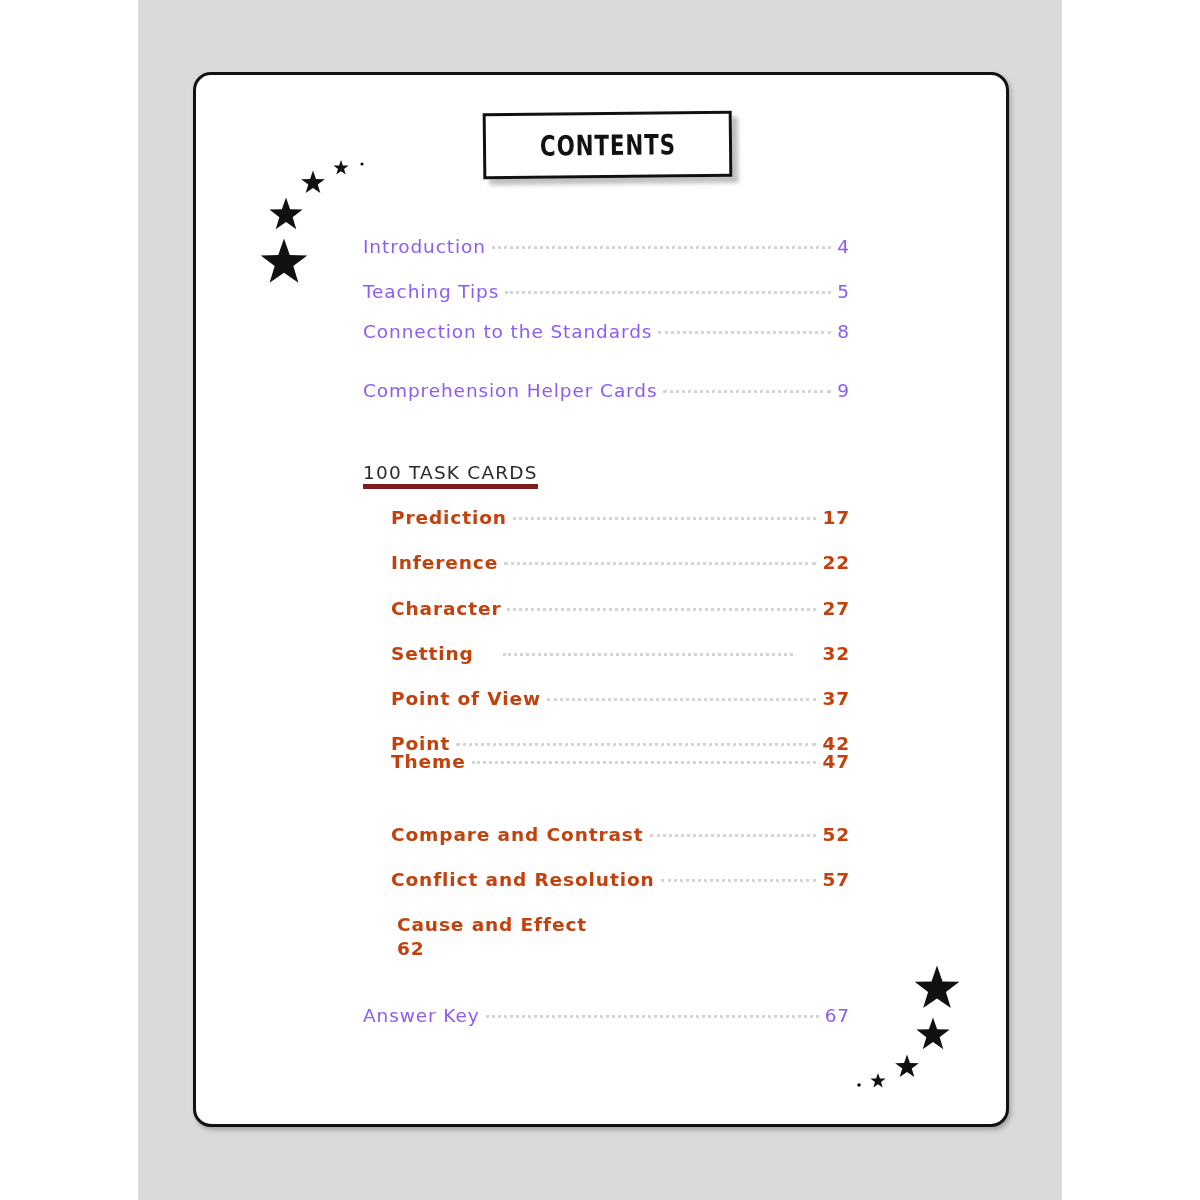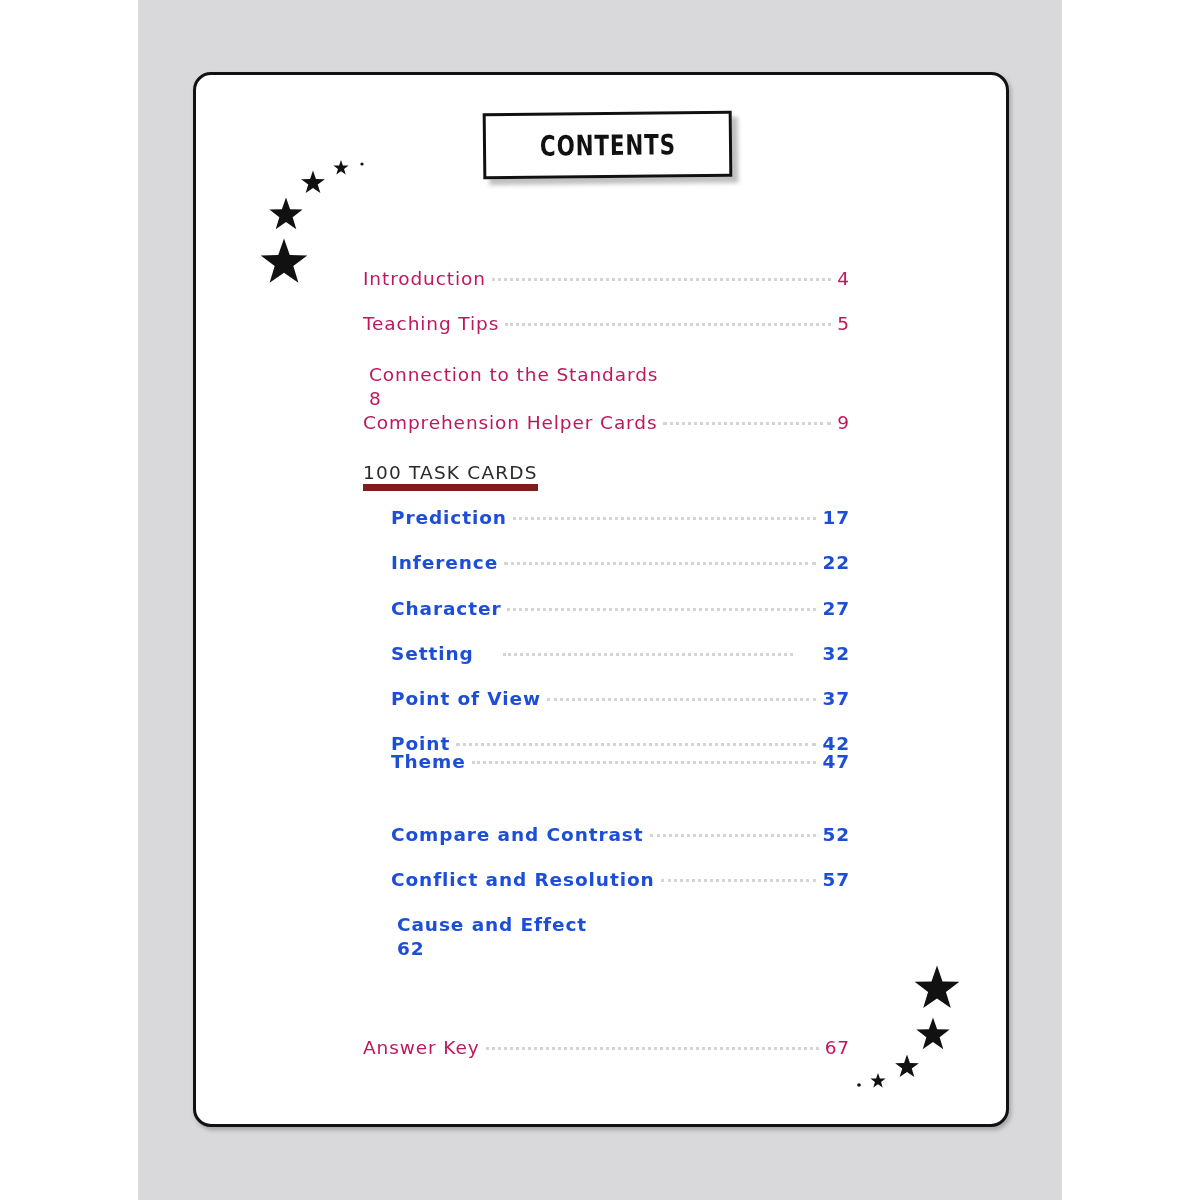"Introduction" .main-row { color: #be185d -> #8b5cf6; margin-top: 32px -> none }
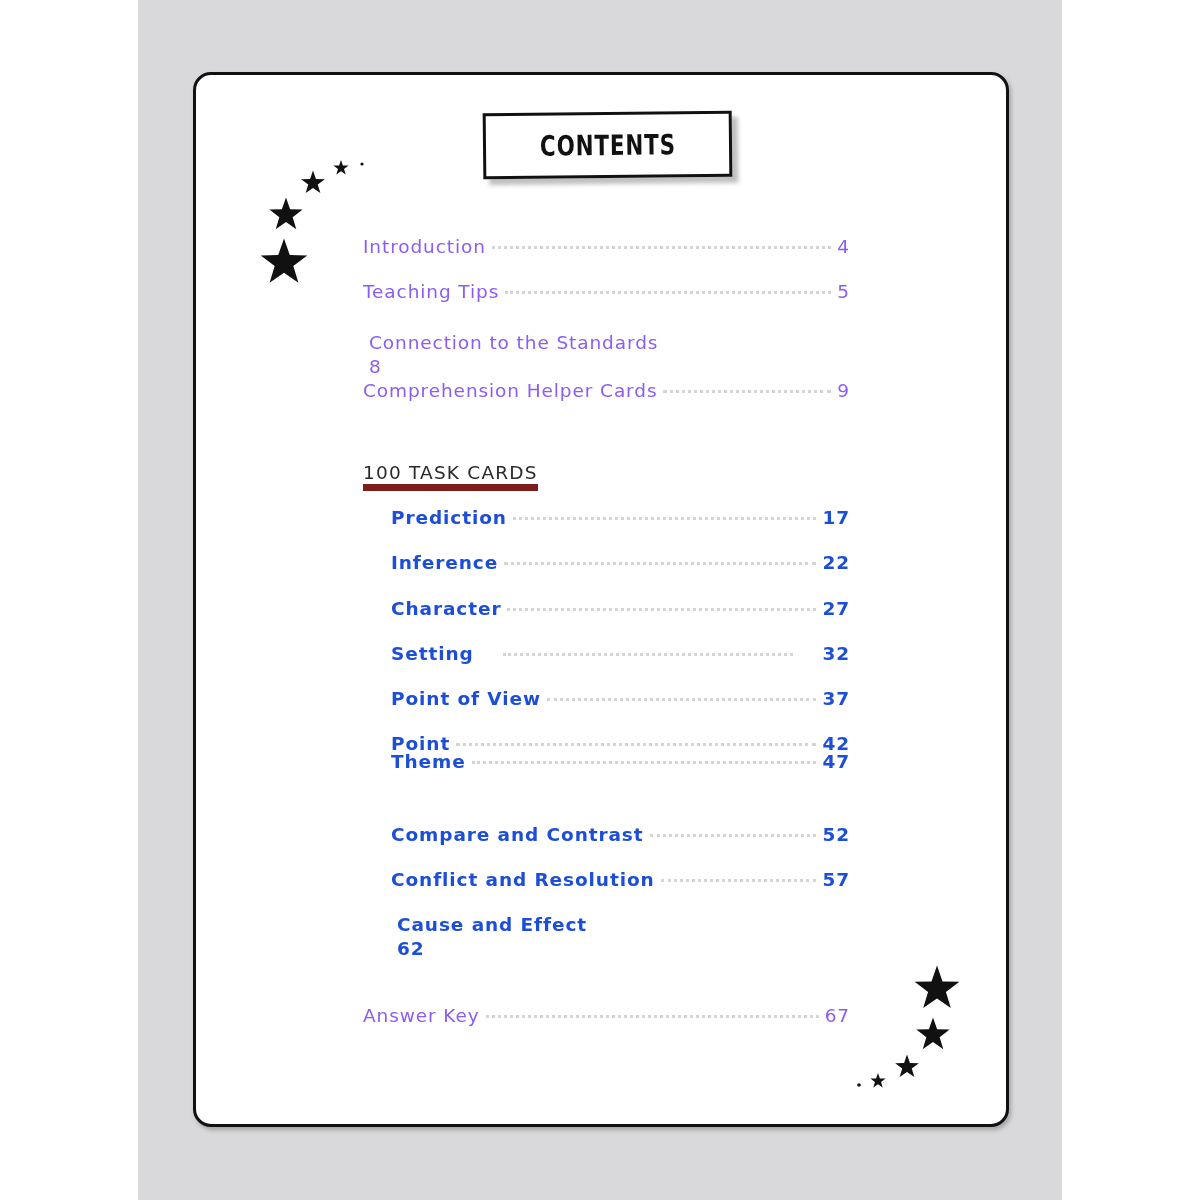"Connection to the Standards" div.row { flex-direction: column -> none; top: 332px -> 321px }
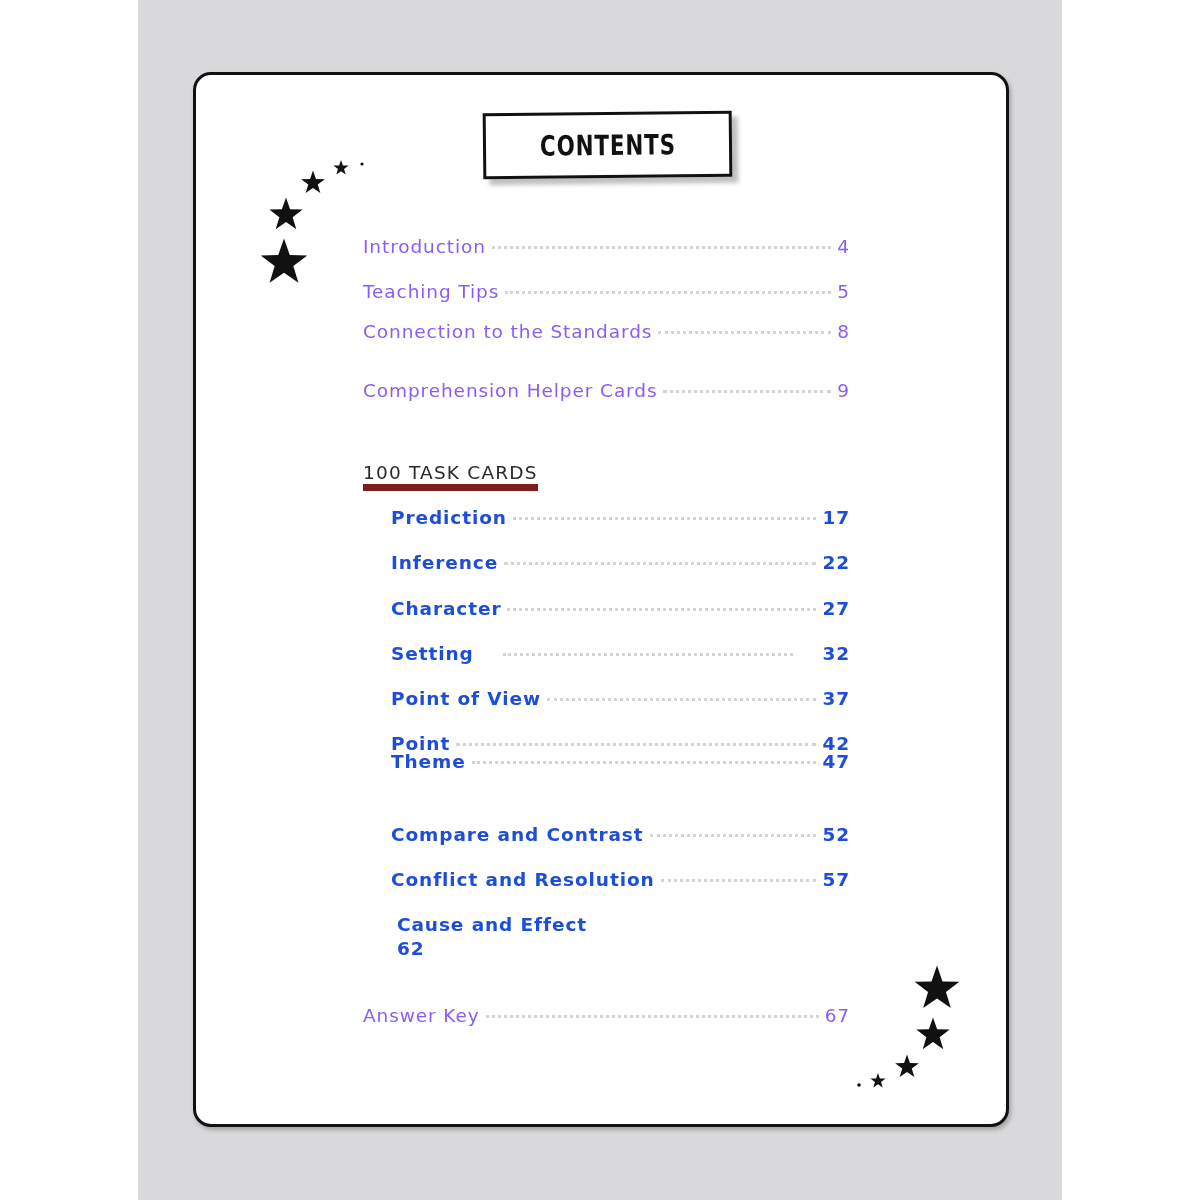"100 TASK CARDS" .section-head { border-bottom: 7px solid #7f1d1d -> 5px solid #7f1d1d }
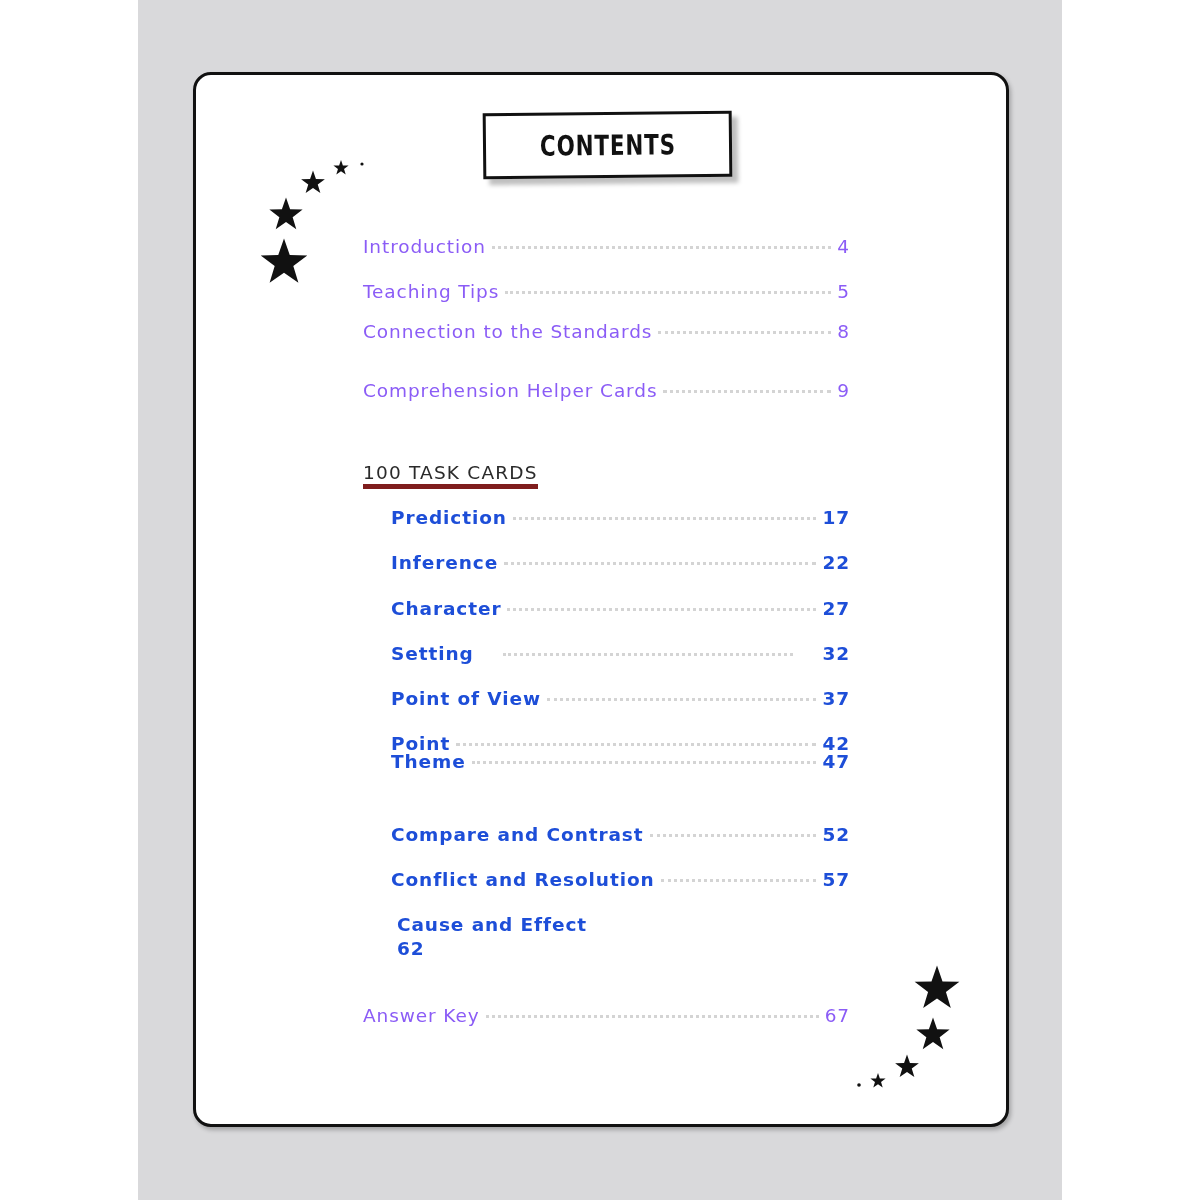"Prediction" .sub-row { color: #1d4ed8 -> #c2410c }
